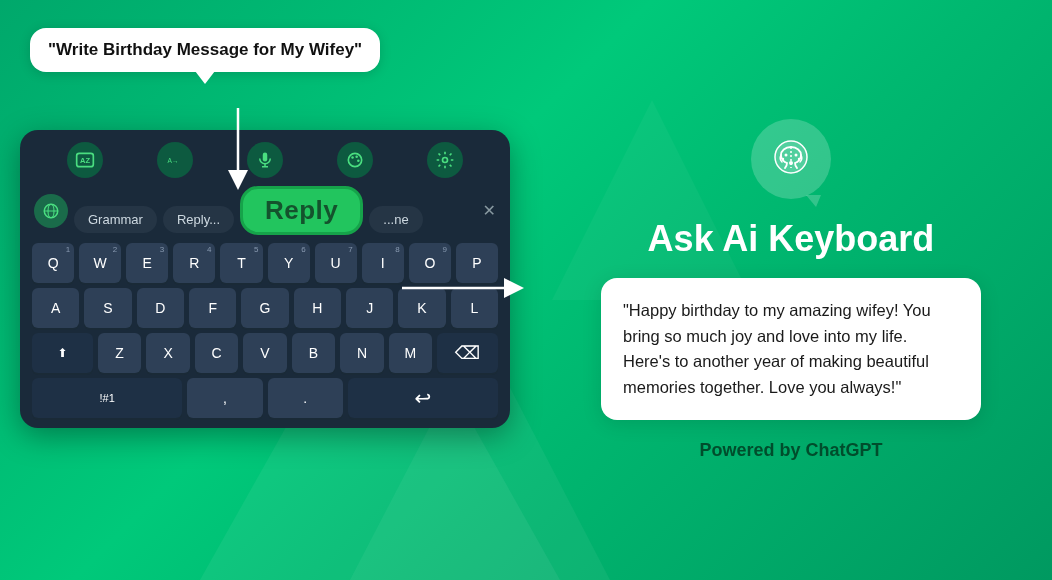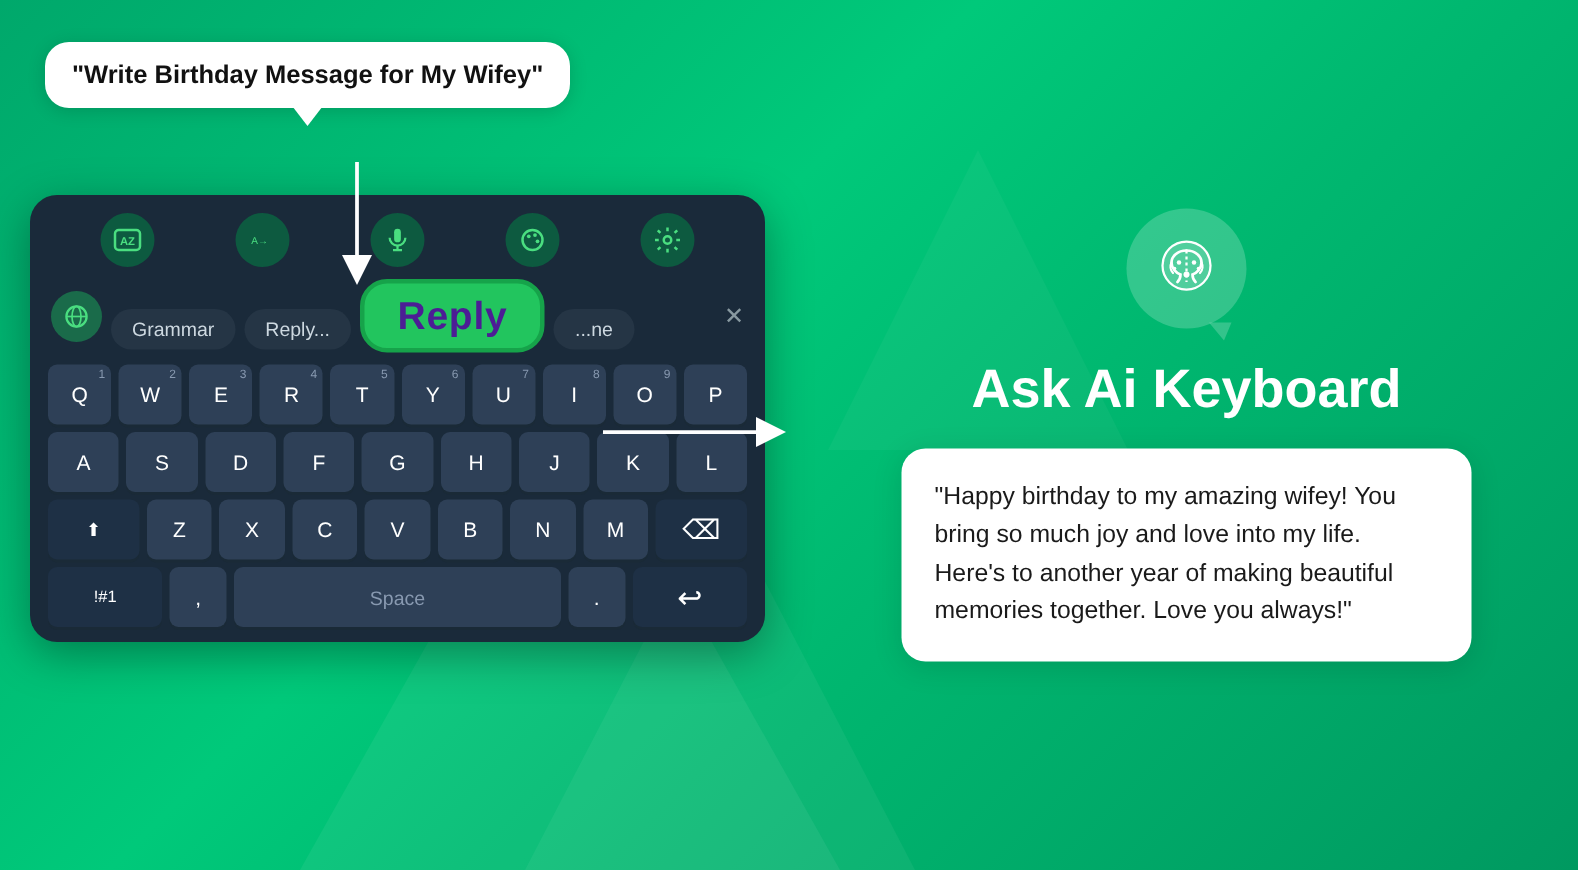"Reply" .chip-reply { color: #4c1d95 -> #14532d }
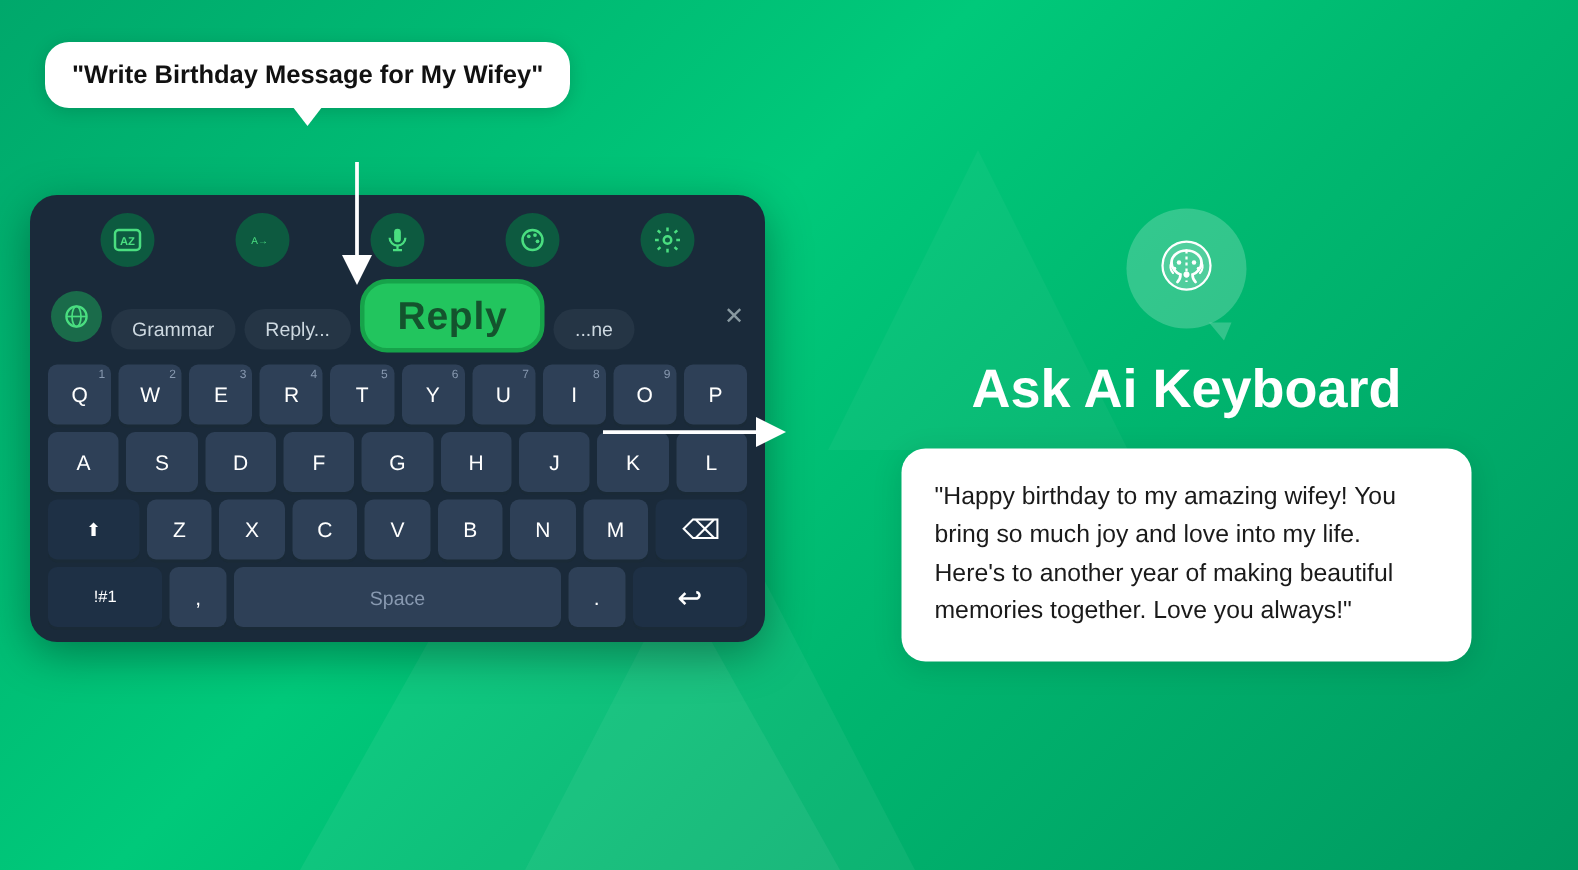"Space" div.key { html: <div>Space</div> -> none }
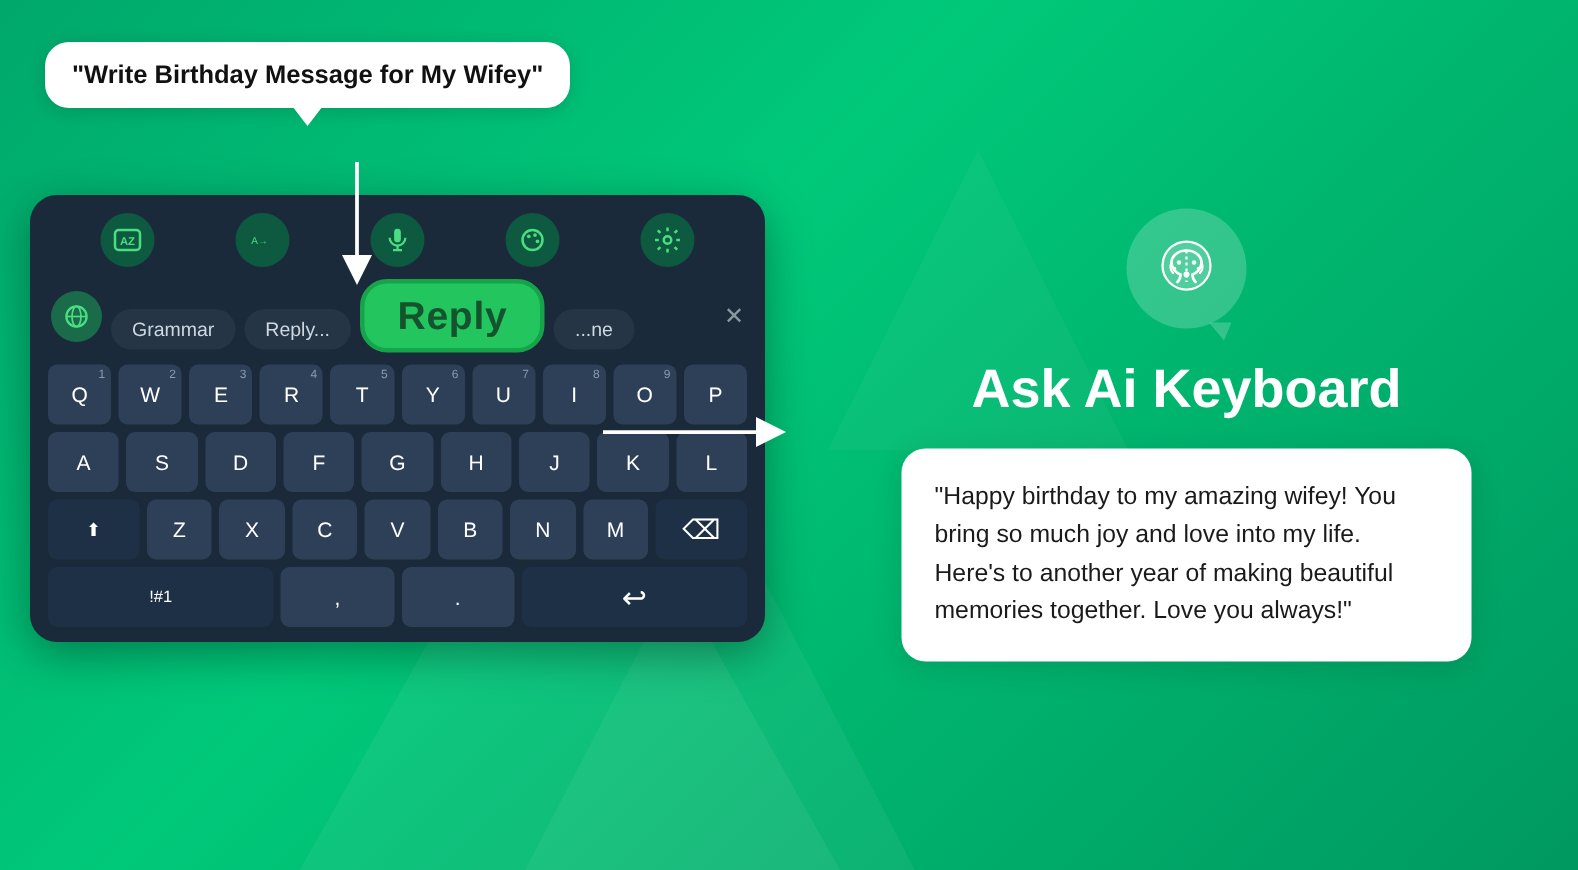"Powered by ChatGPT" div.powered-text { html: none -> <div>Powered by ChatGPT</div> }
